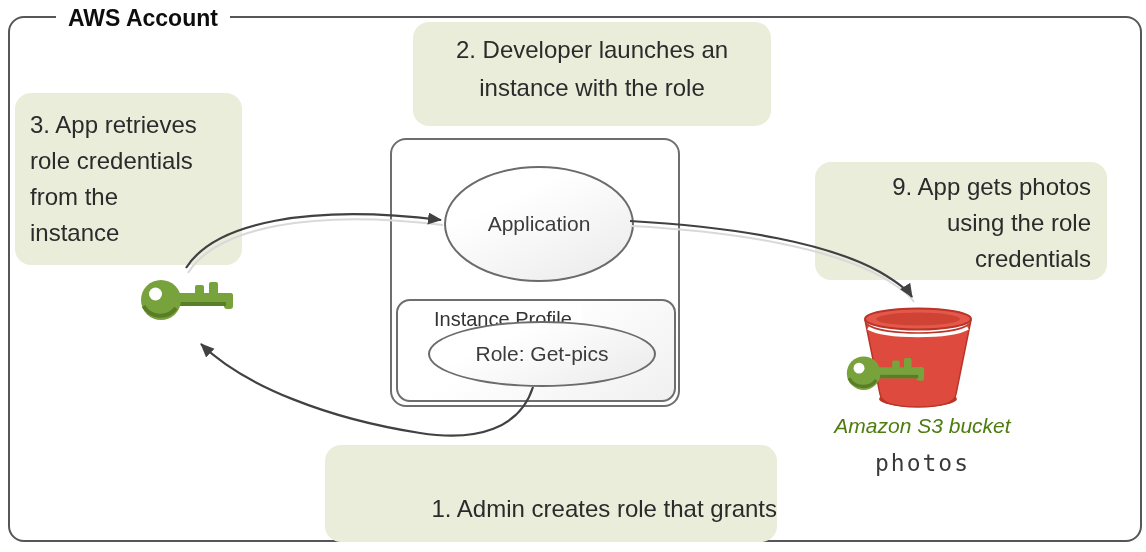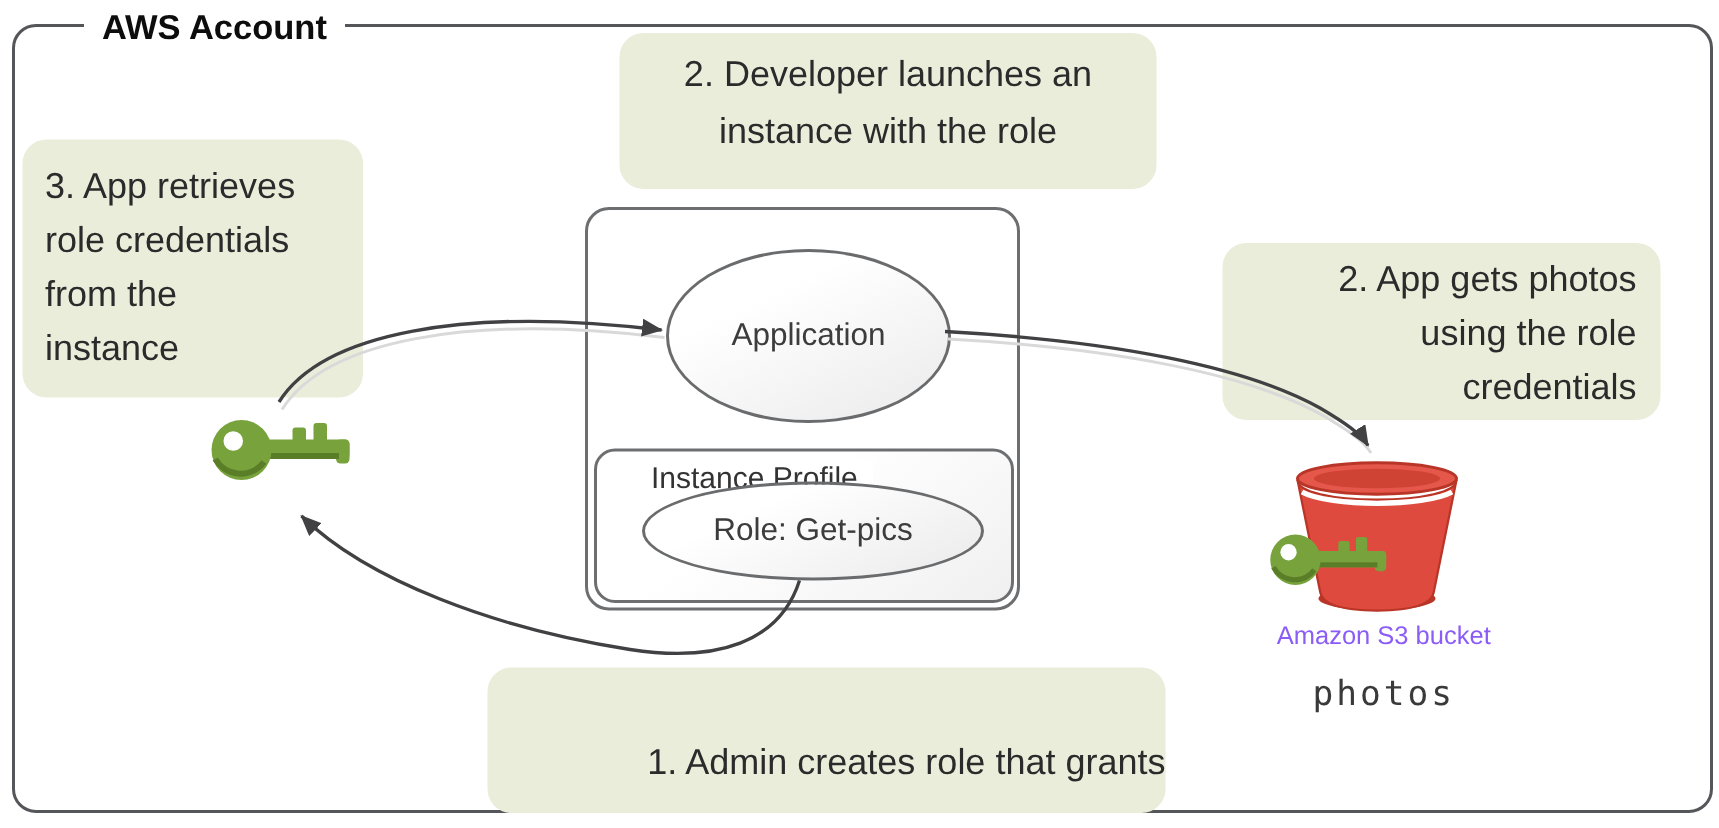"2. App gets photos" div.callout { text: 2 -> 9 }
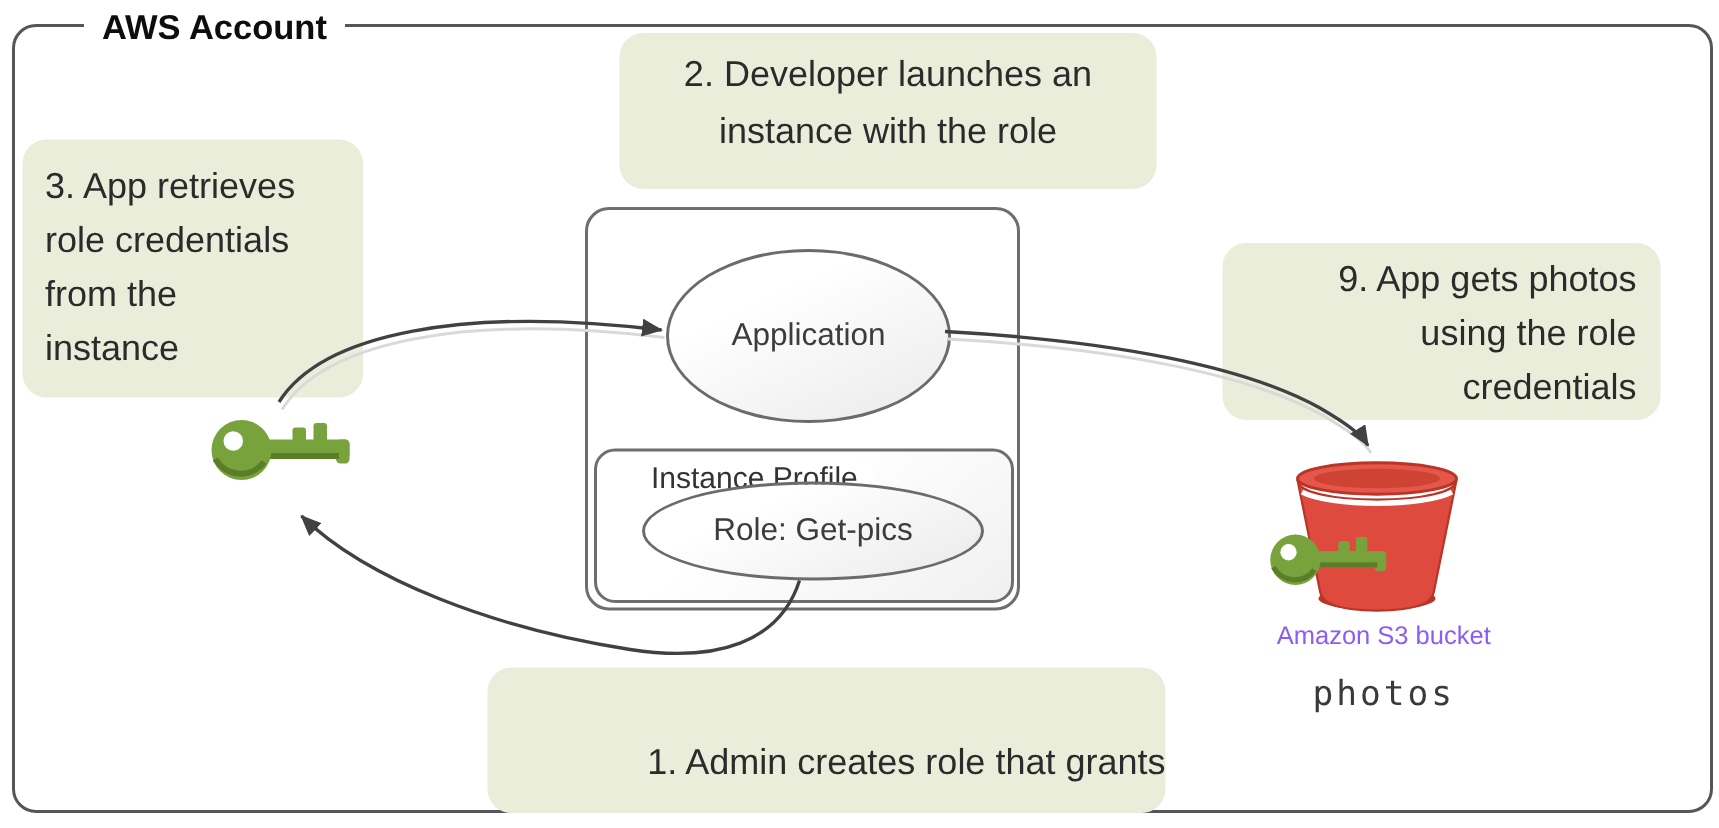"Amazon S3 bucket" .s3-caption { color: #8b5cf6 -> #4d7c0f; font-size: 17px -> 21px; font-style: none -> italic }
